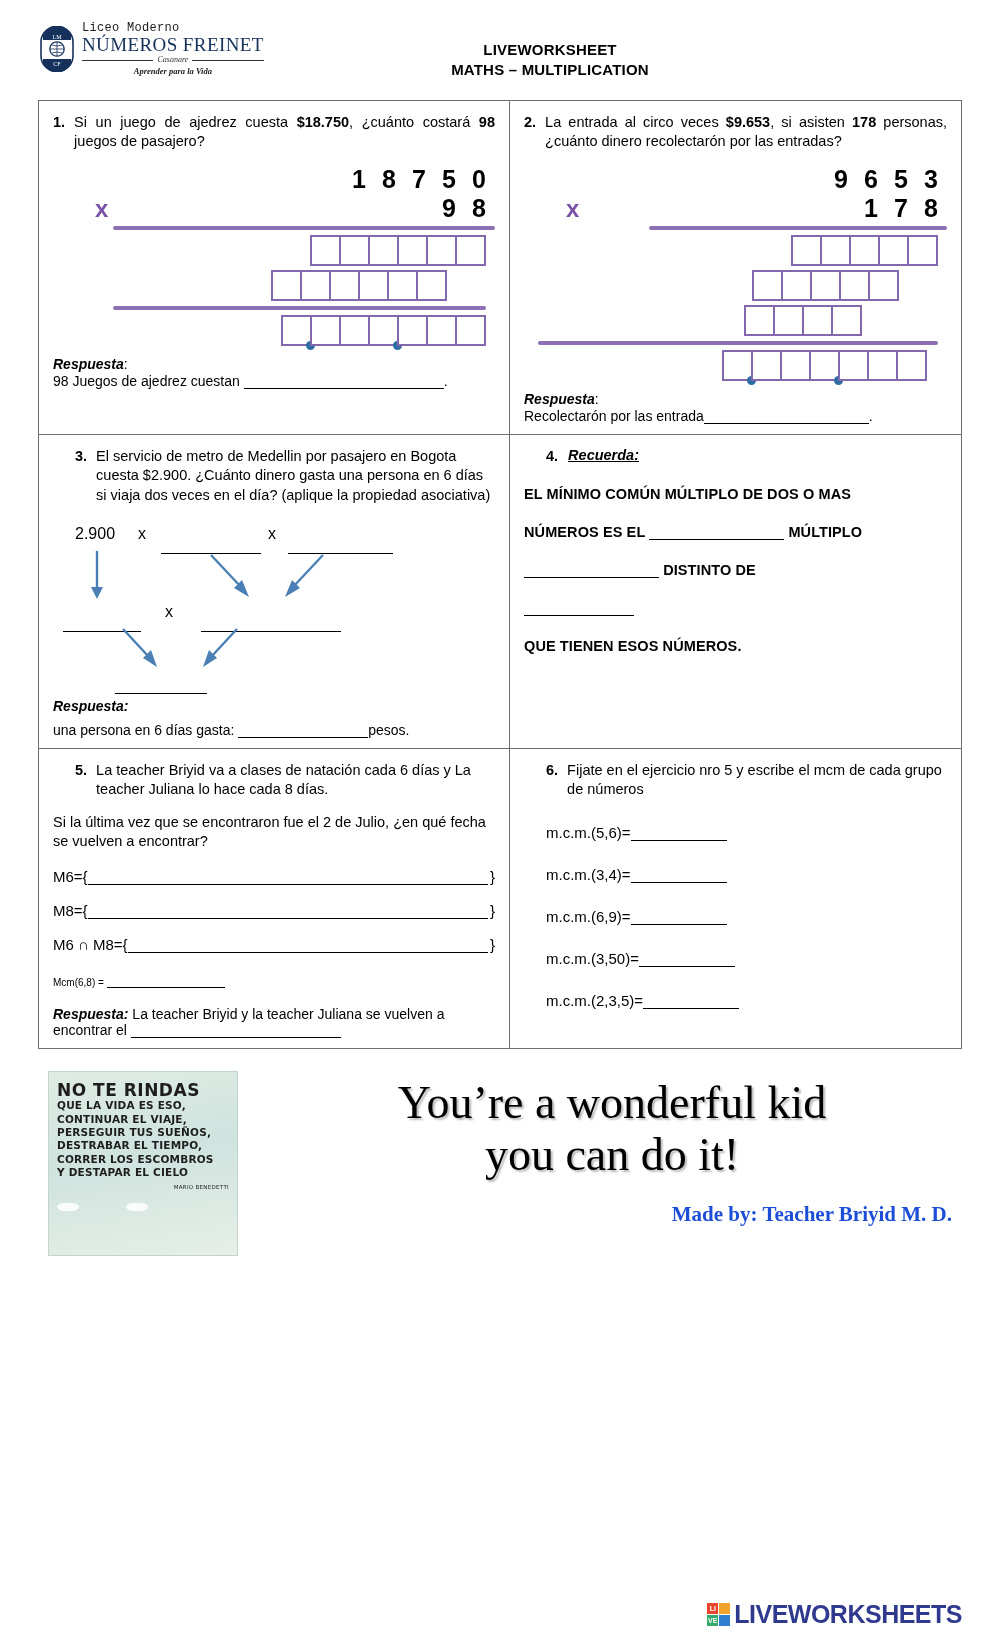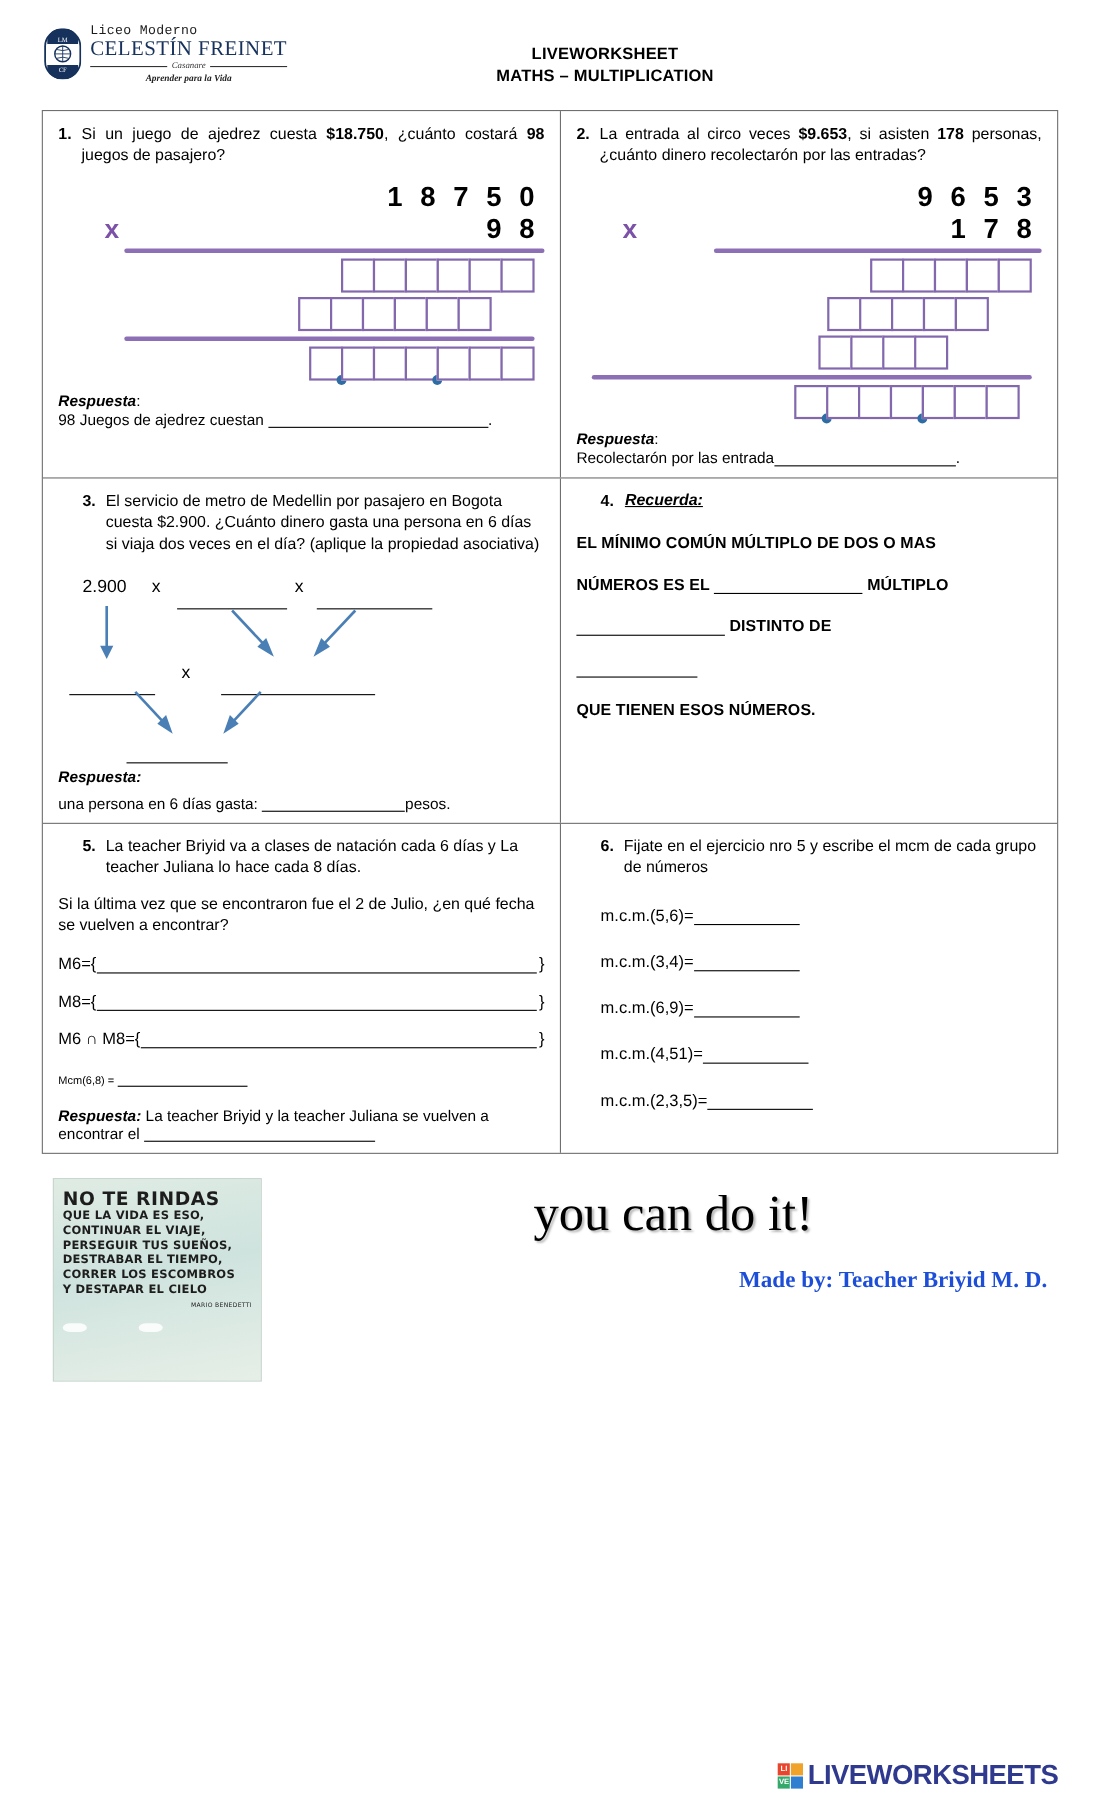"CELESTÍN FREINET" div.logo-l2 { text: CELESTÍN -> NÚMEROS }
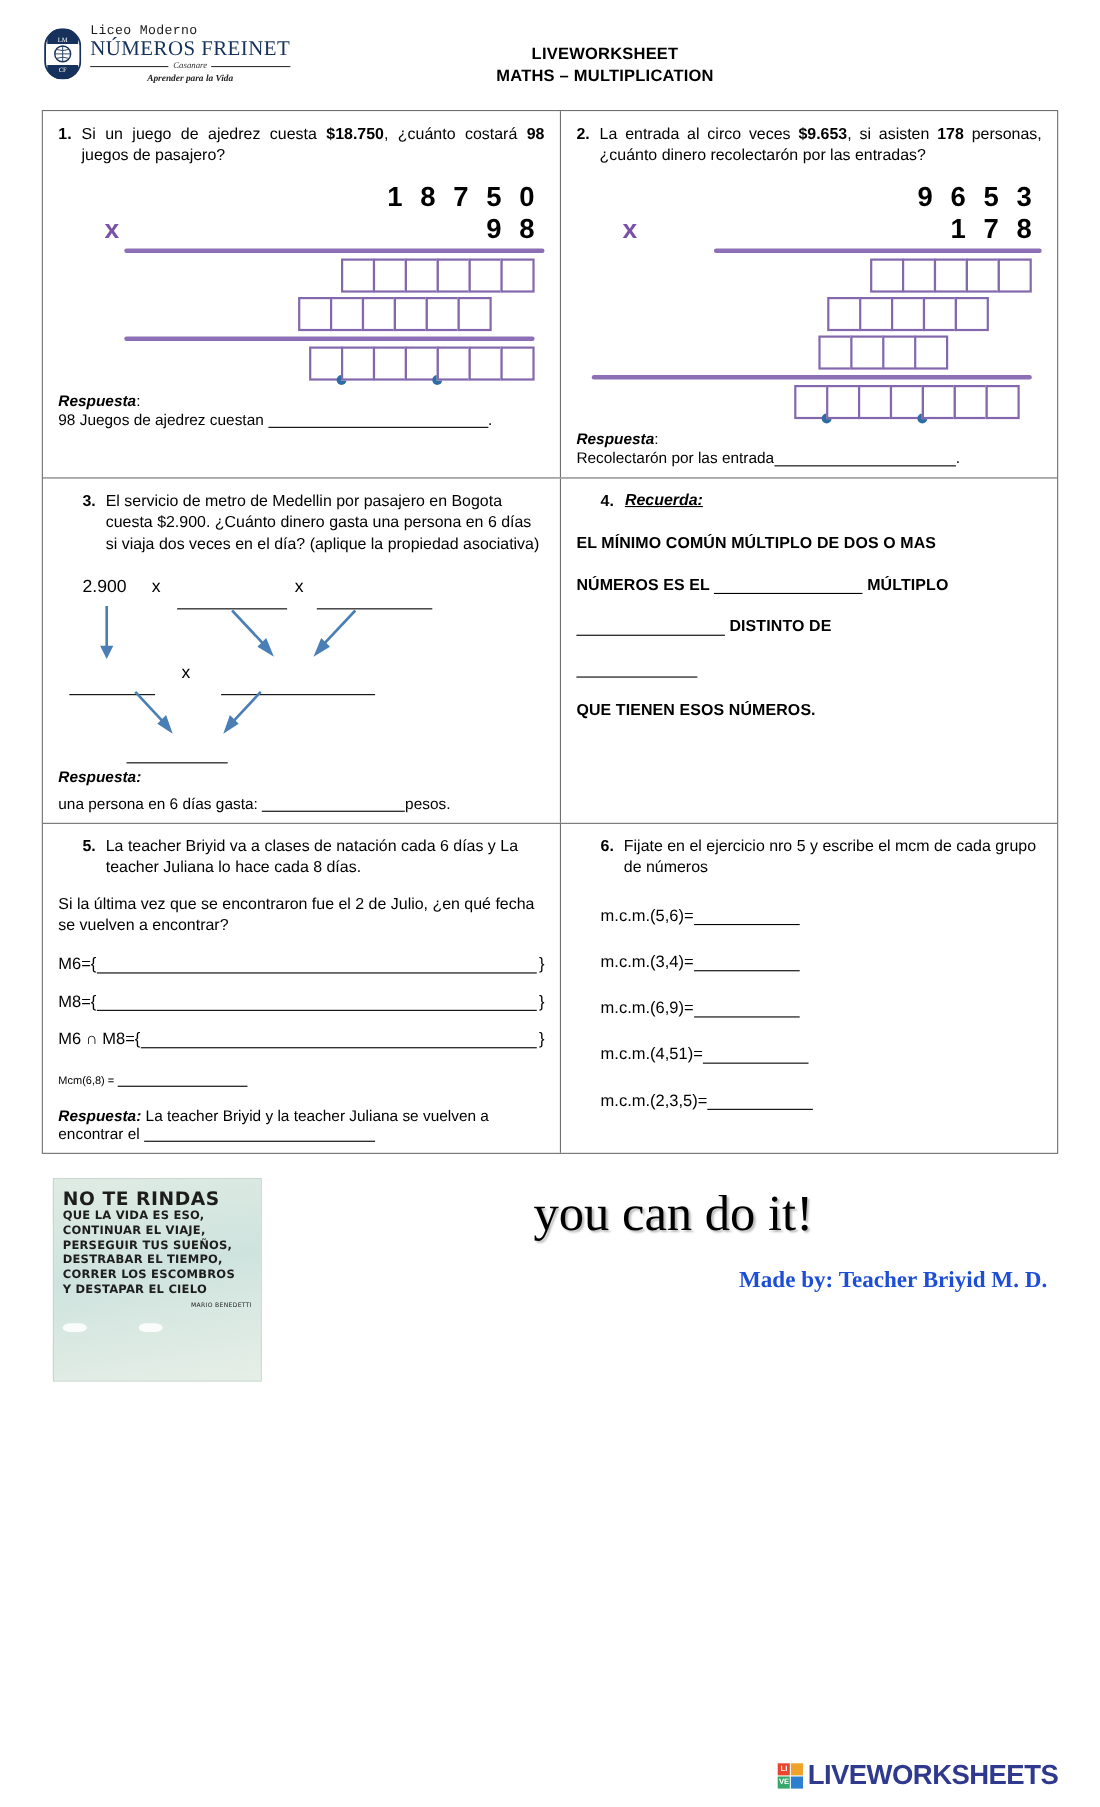"m.c.m.(4,51)=" span { text: 4,51 -> 3,50 }
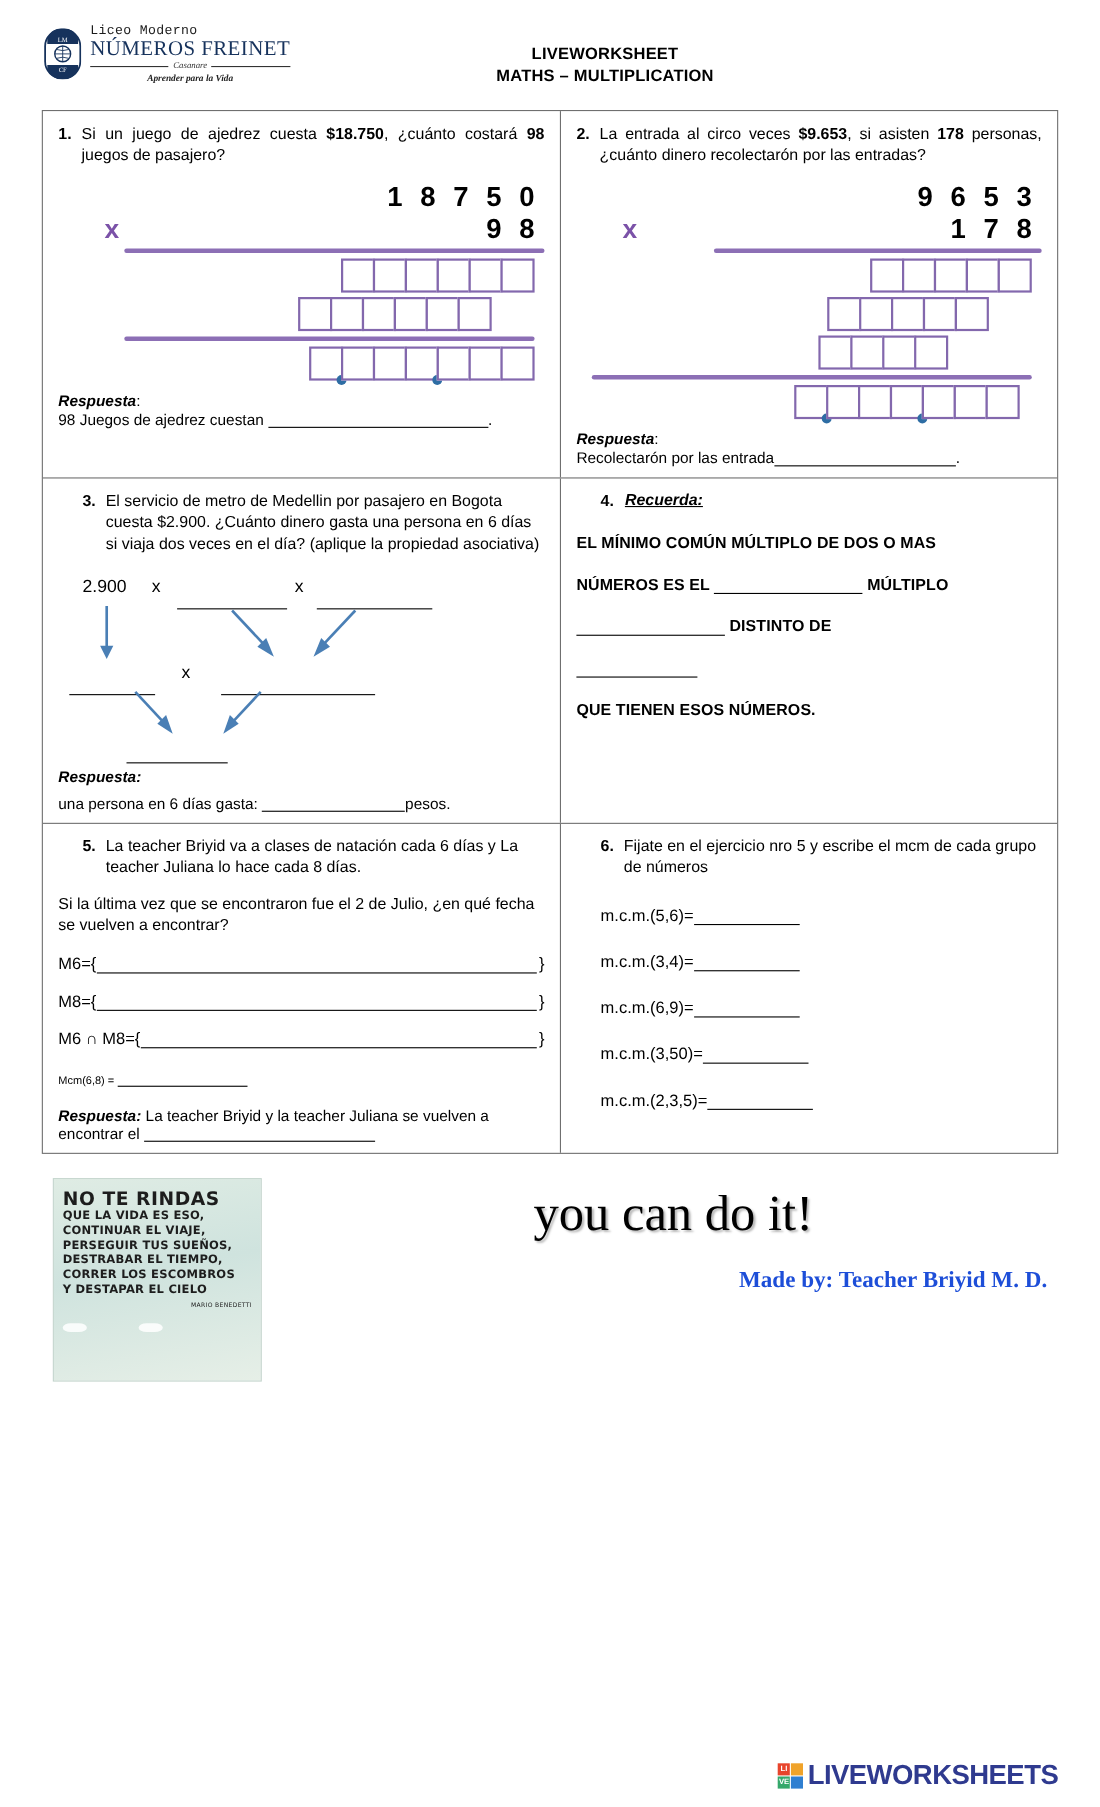"You’re a wonderful kid" div.big { html: none -> <div>You’re a wonderful kid</div> }
